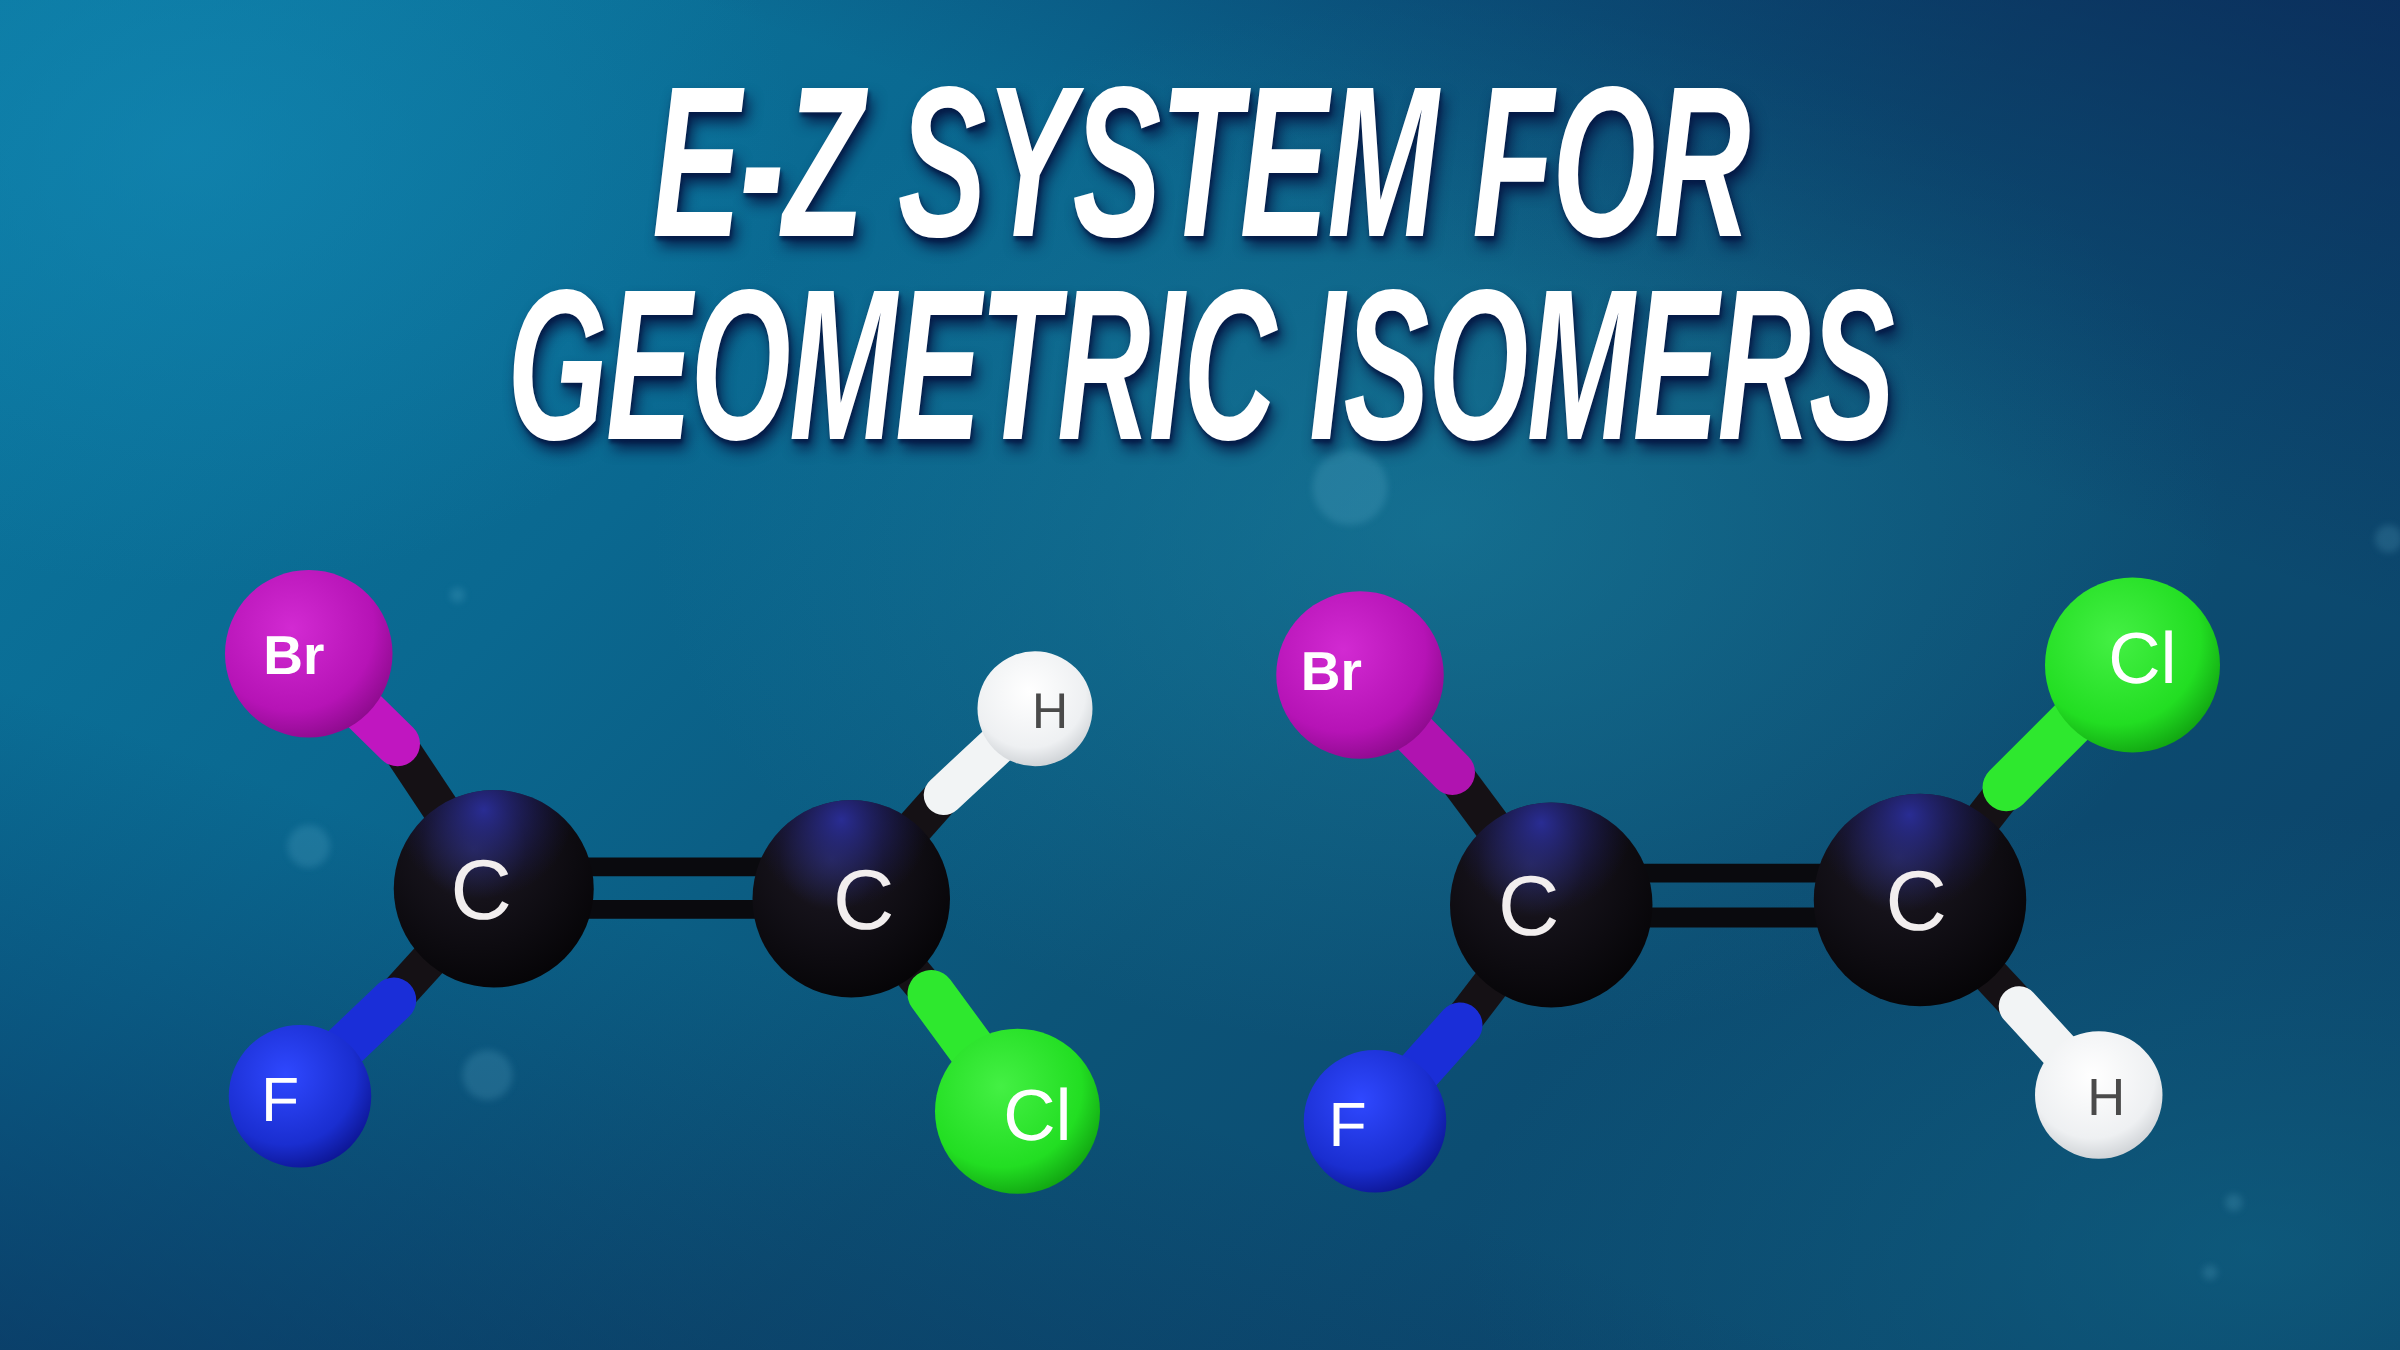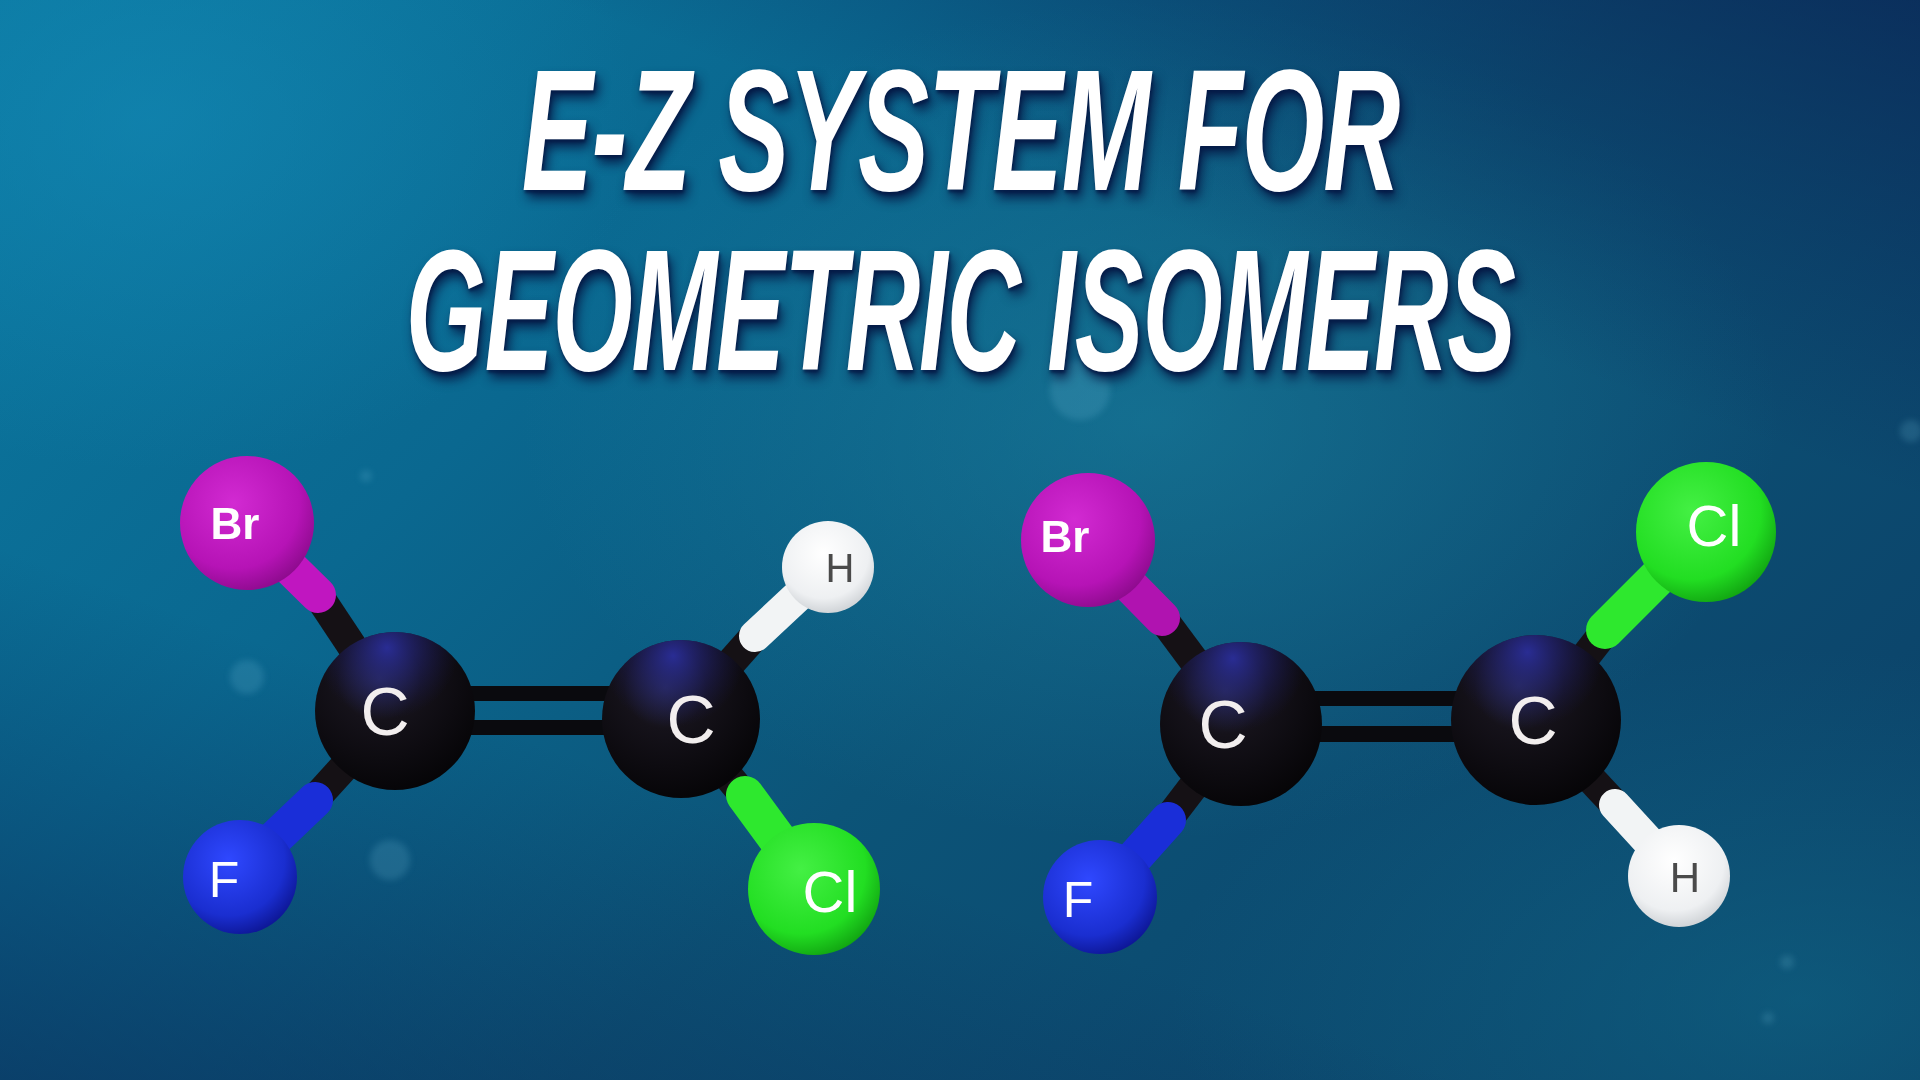"GEOMETRIC ISOMERS" #line2 { top: 224px -> 206px }
